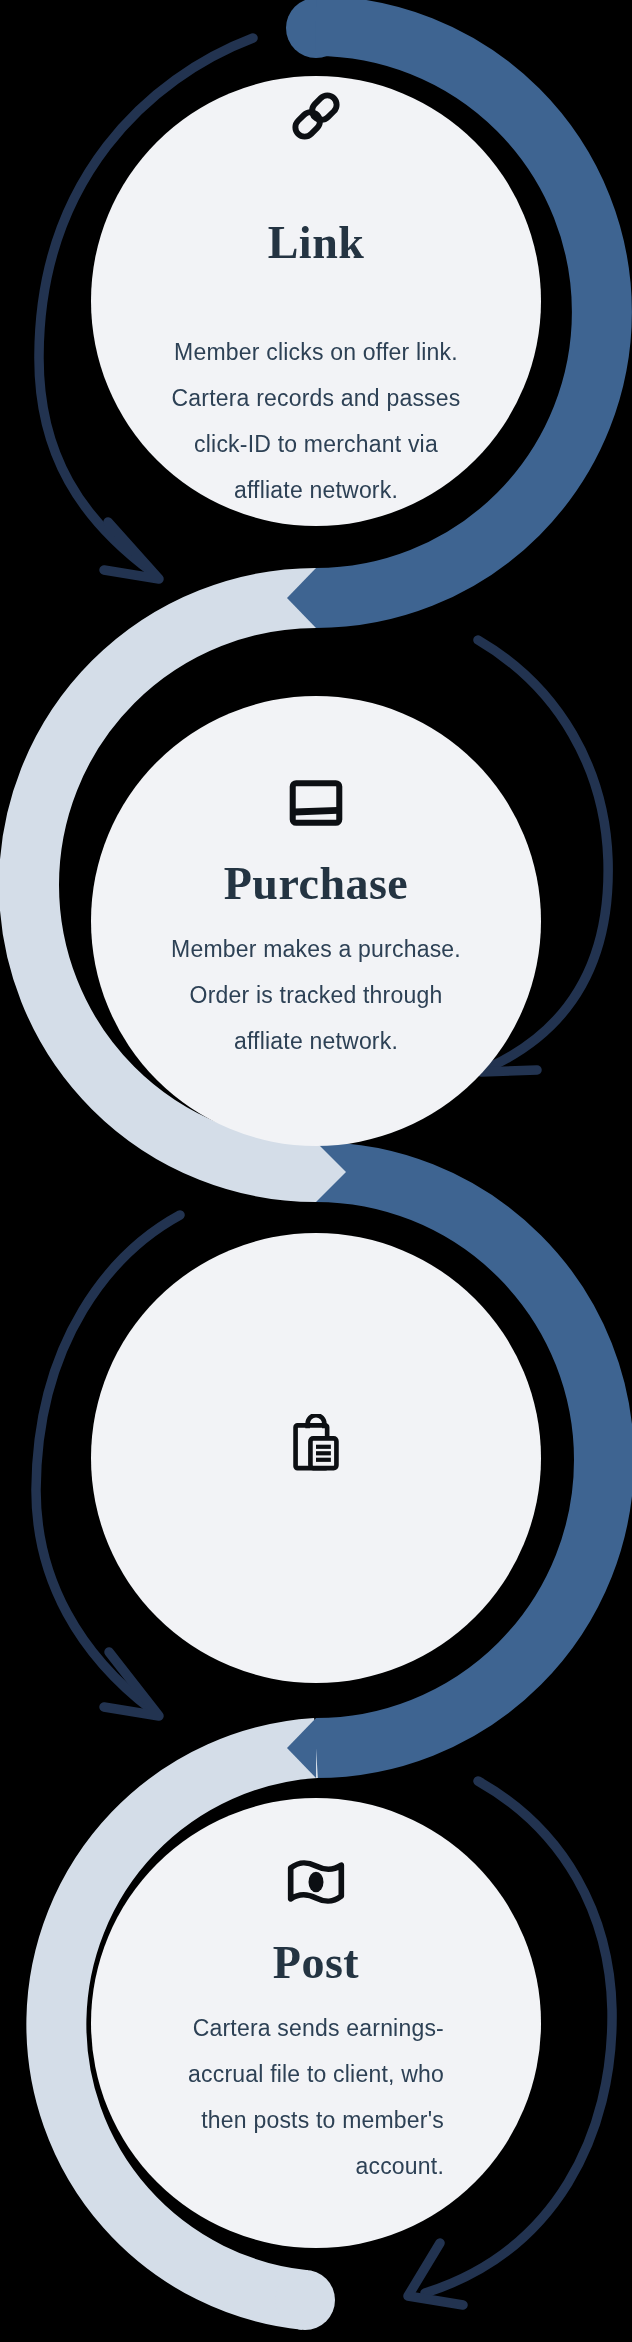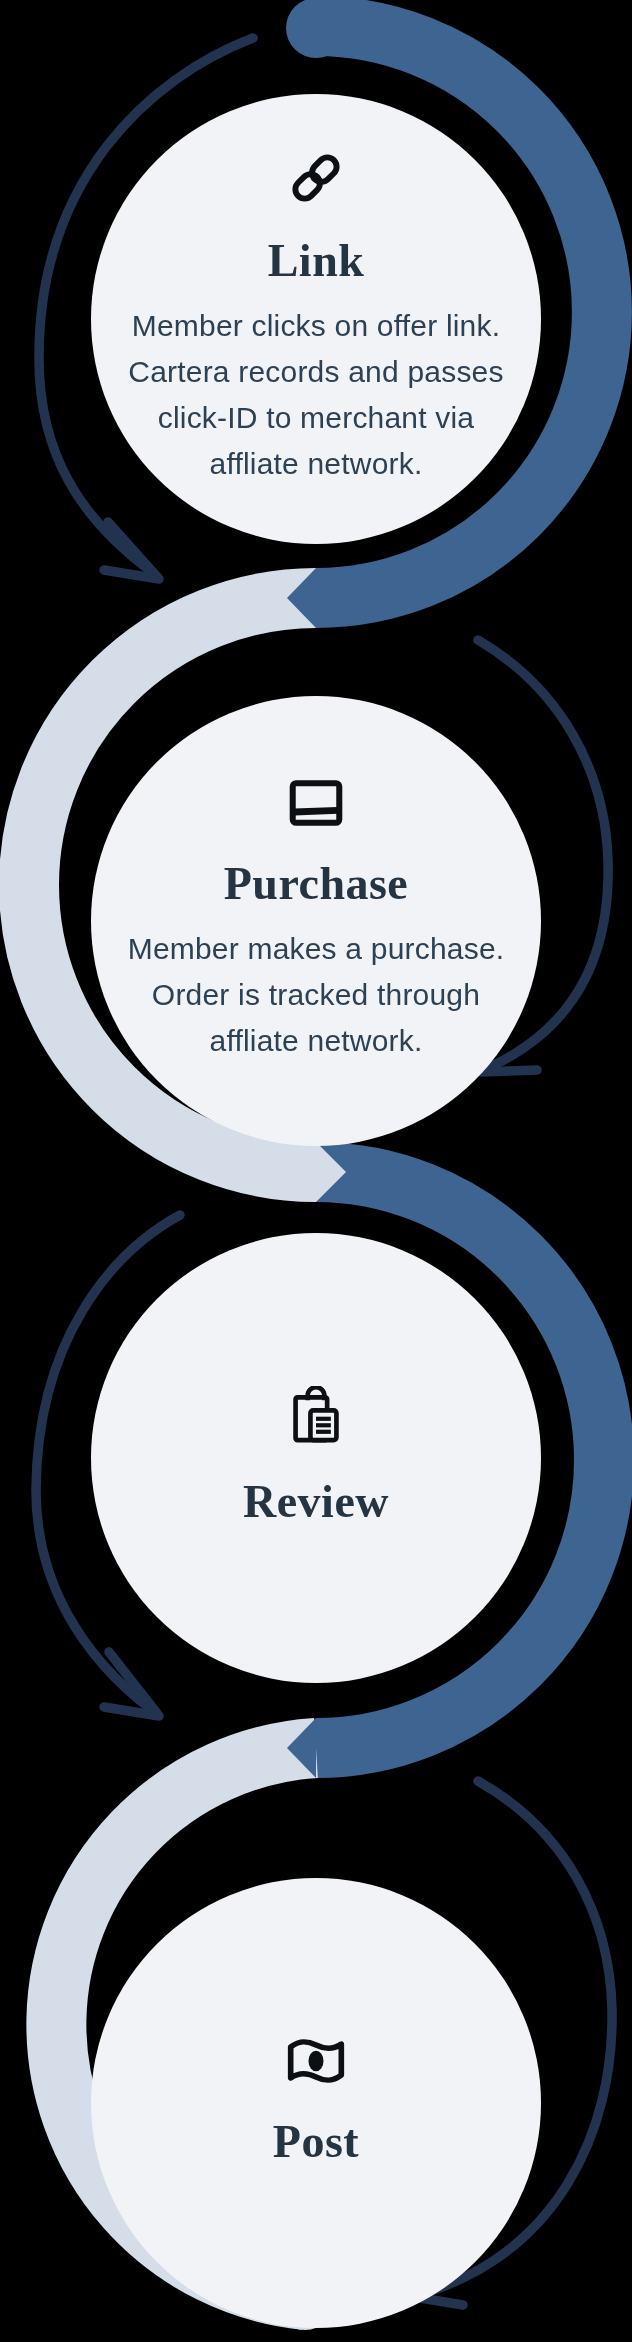"Link" .step-1 { gap: none -> 44px; top: 94px -> 76px }
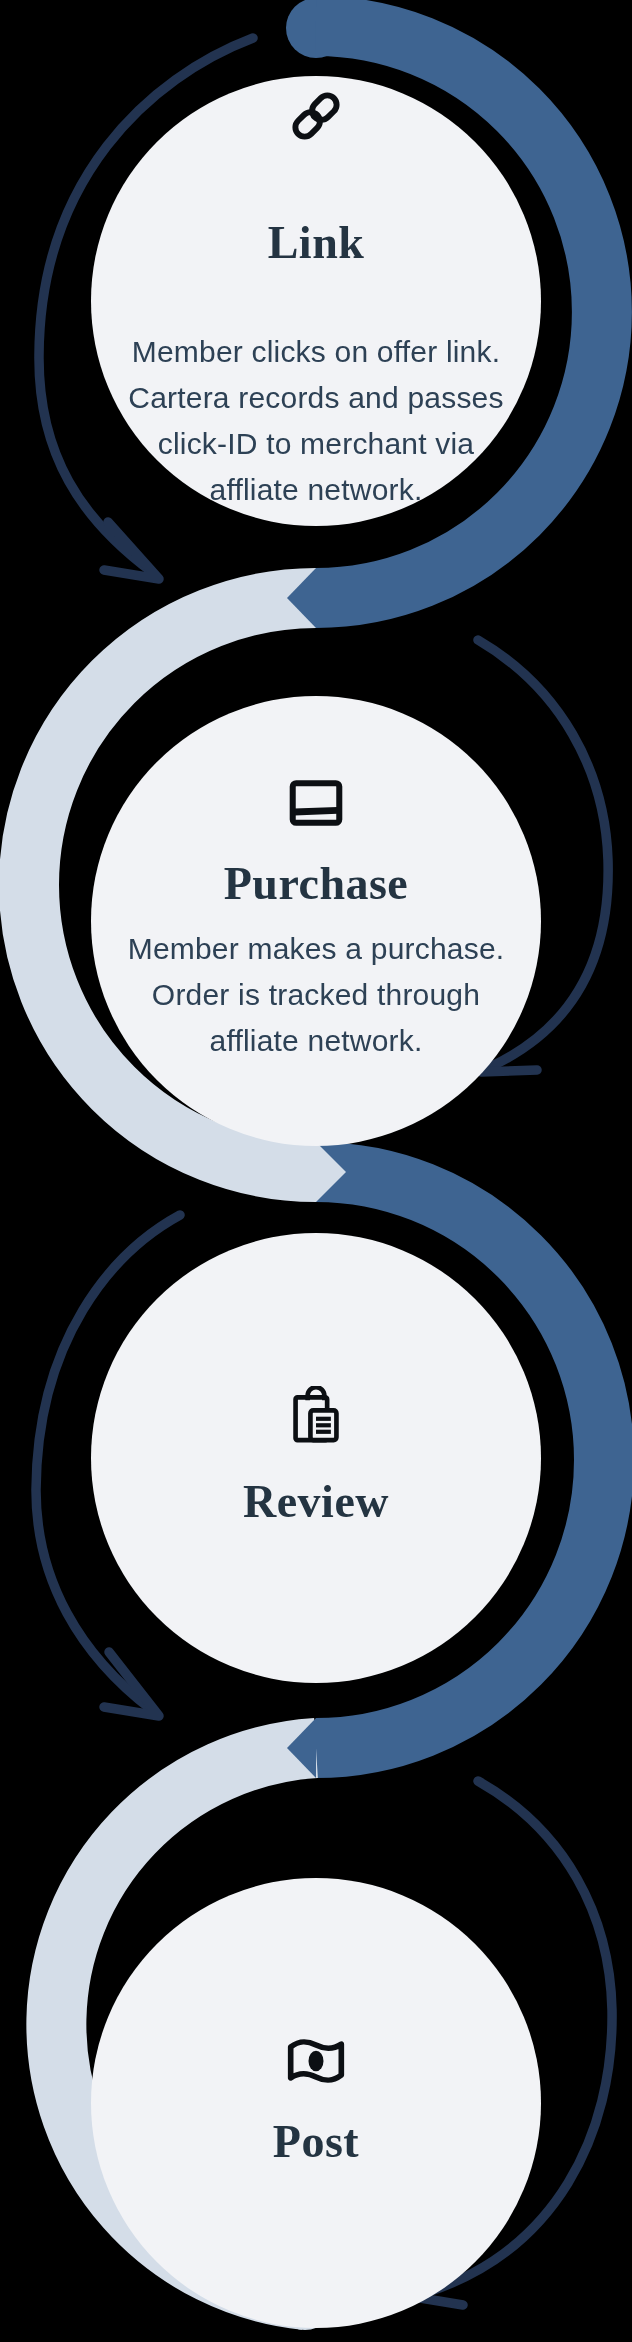"Member clicks on offer link." .step p { font-size: 30px -> 23px }
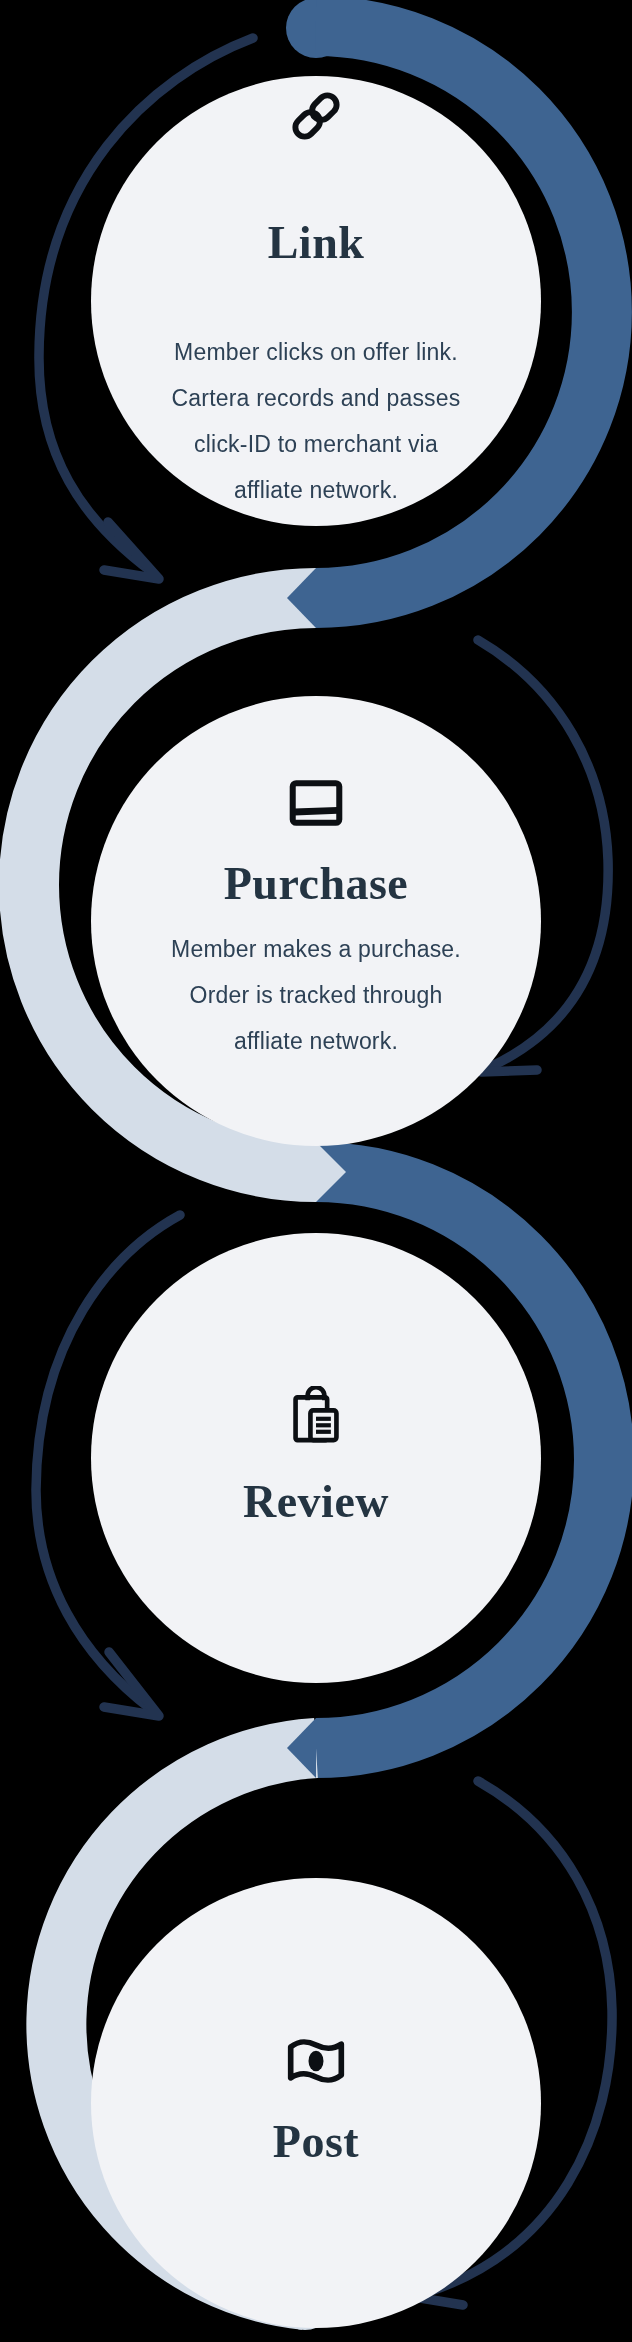"Review" h1 { html: <h1>Review</h1> -> none }
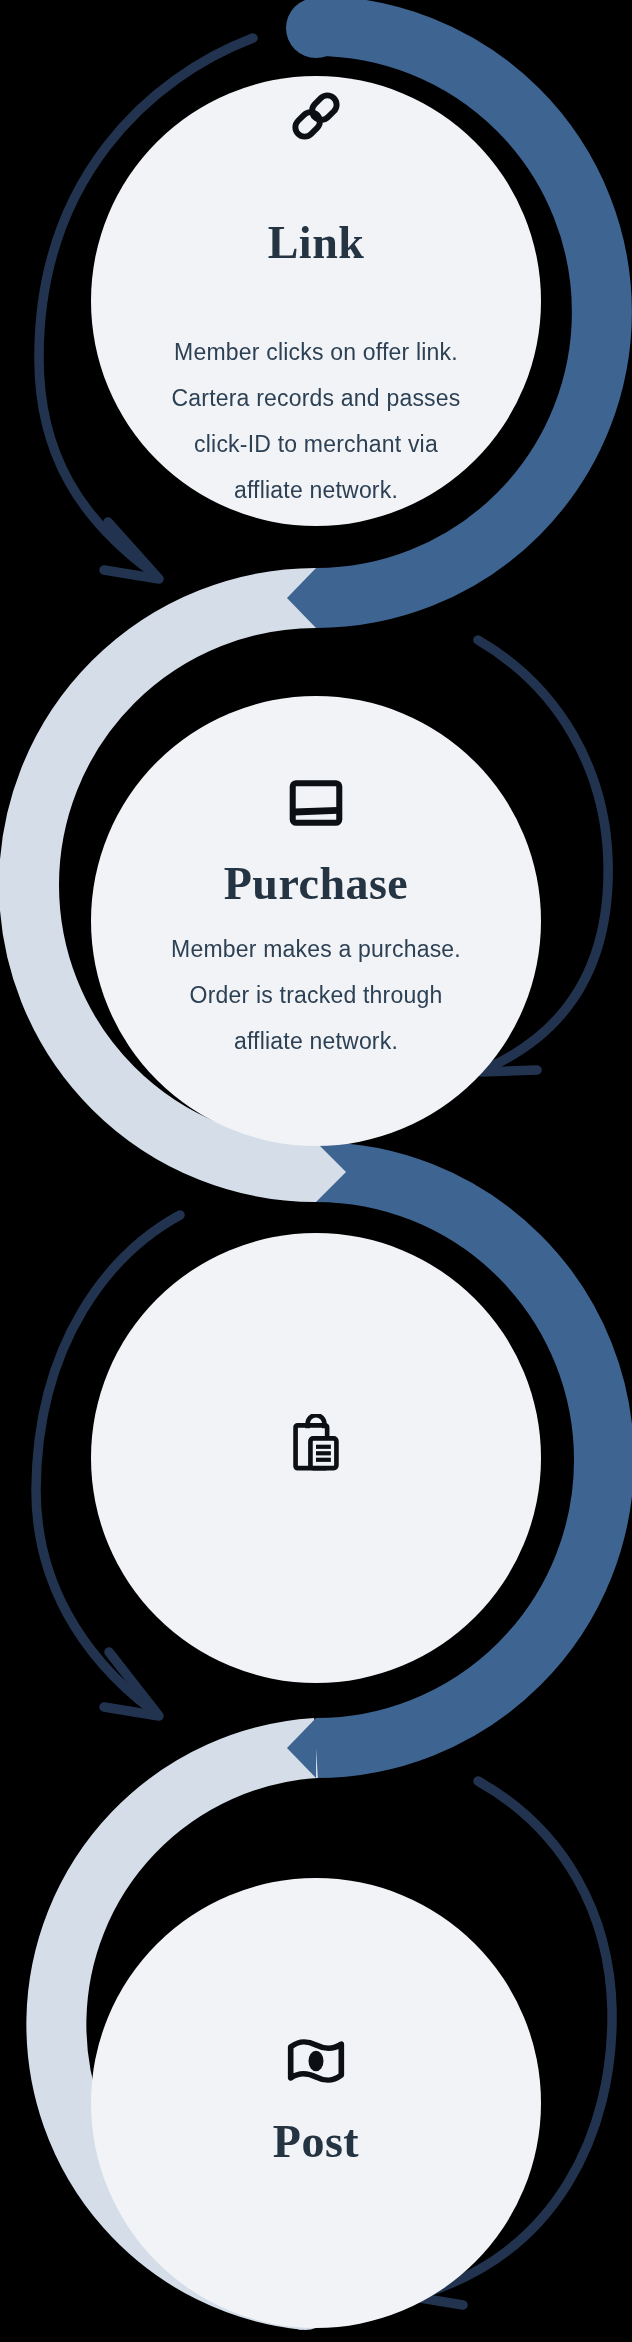"Post" .step-4 { top: 1878px -> 1798px }
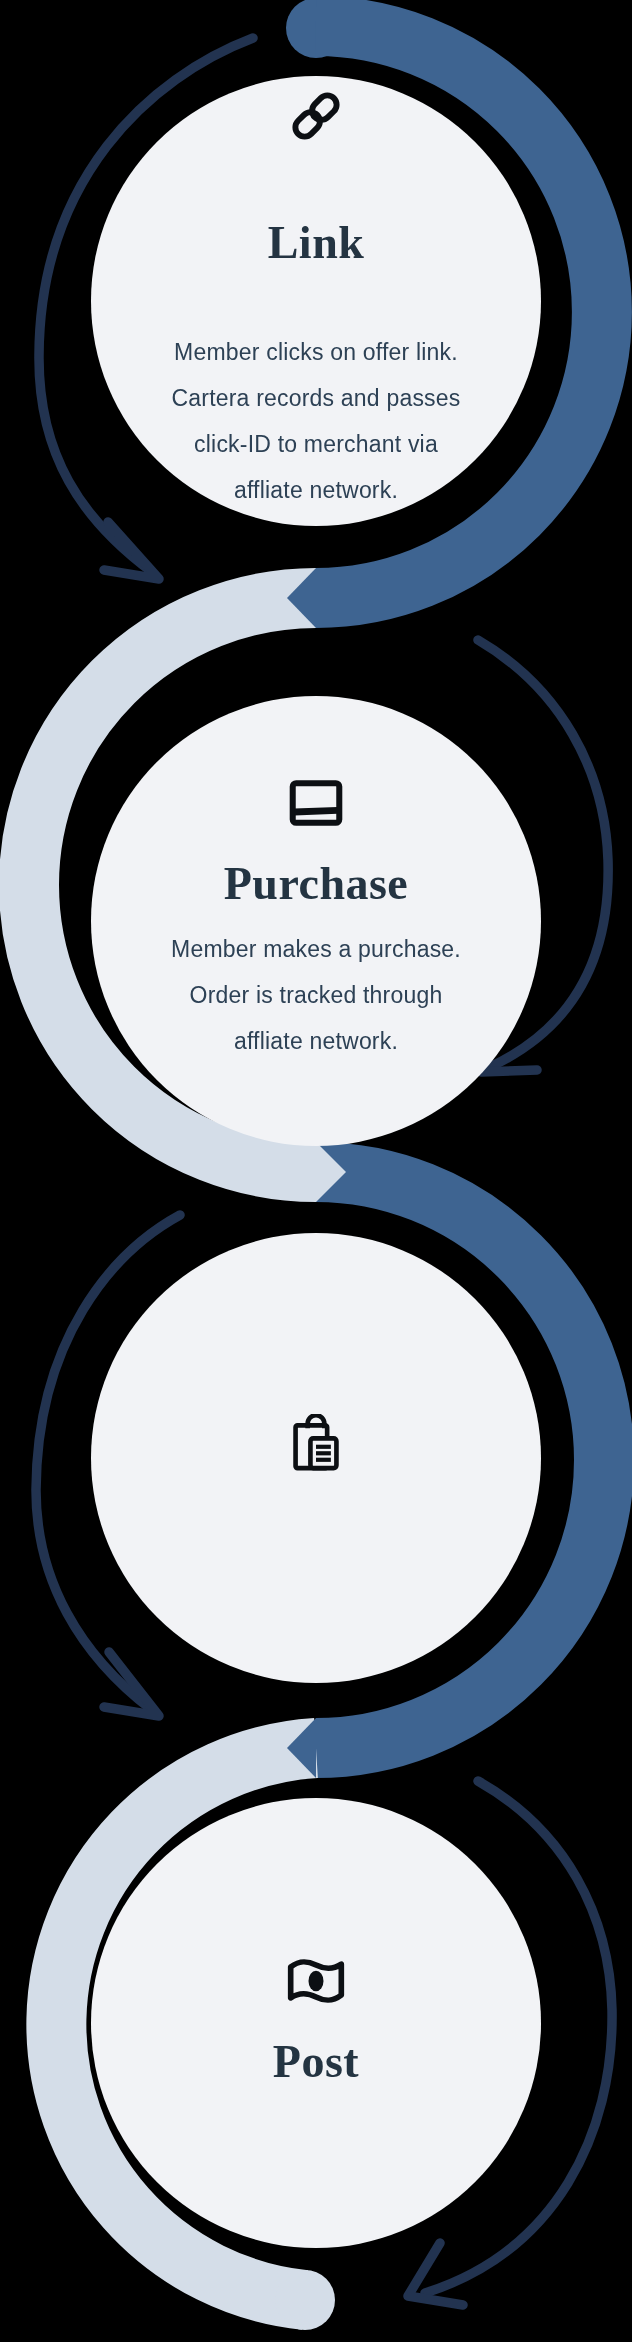"Cartera sends earnings-" p { html: none -> <p>Cartera sends earnings- accrual file to client, who then posts to member's account.</p> }
